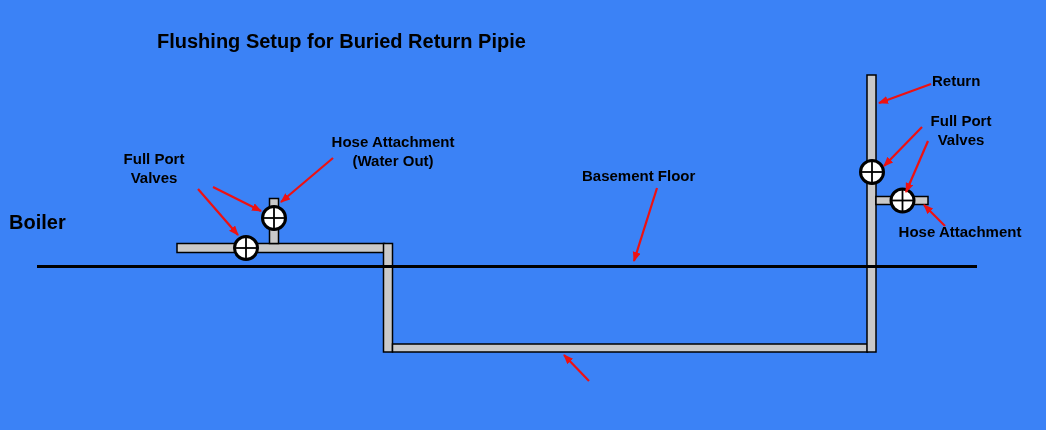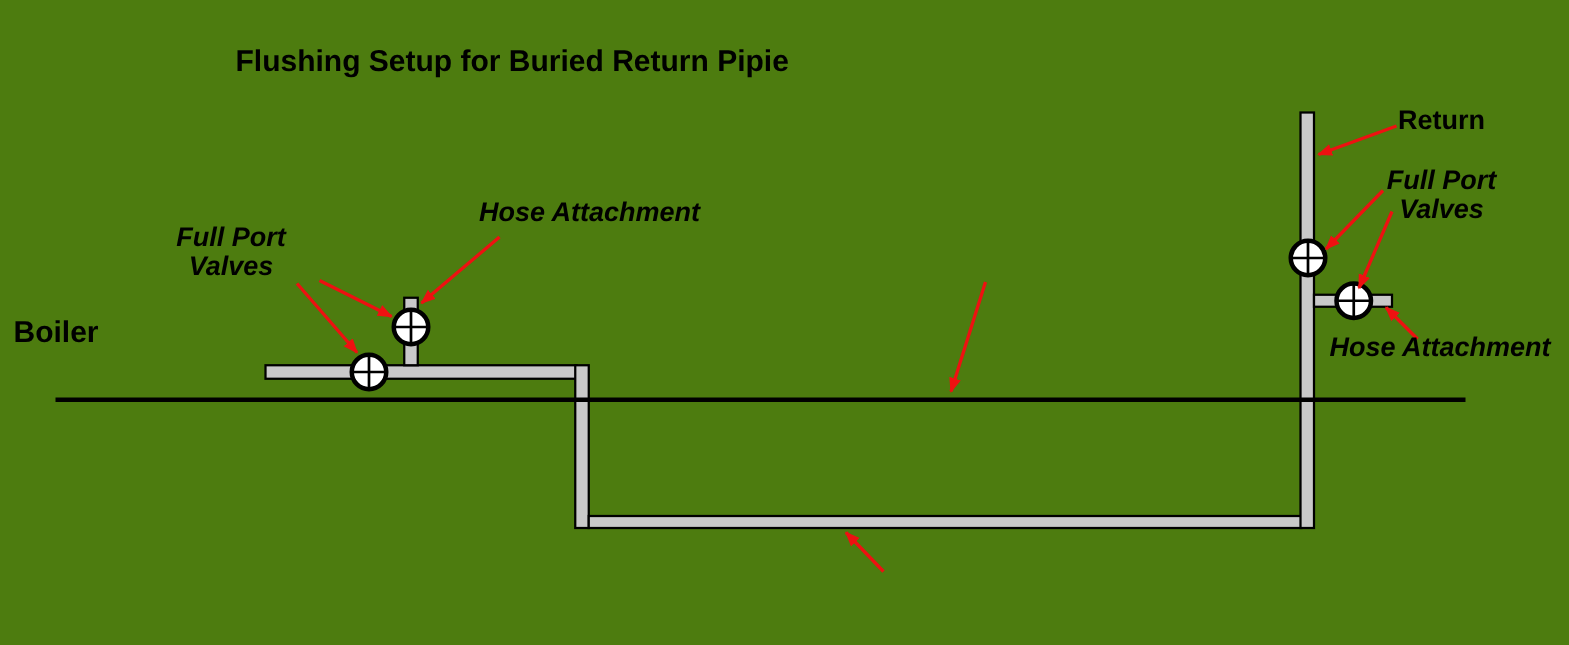"Flushing Setup for Buried Return" .stage { background: #4d7c0f -> #3b82f6 }
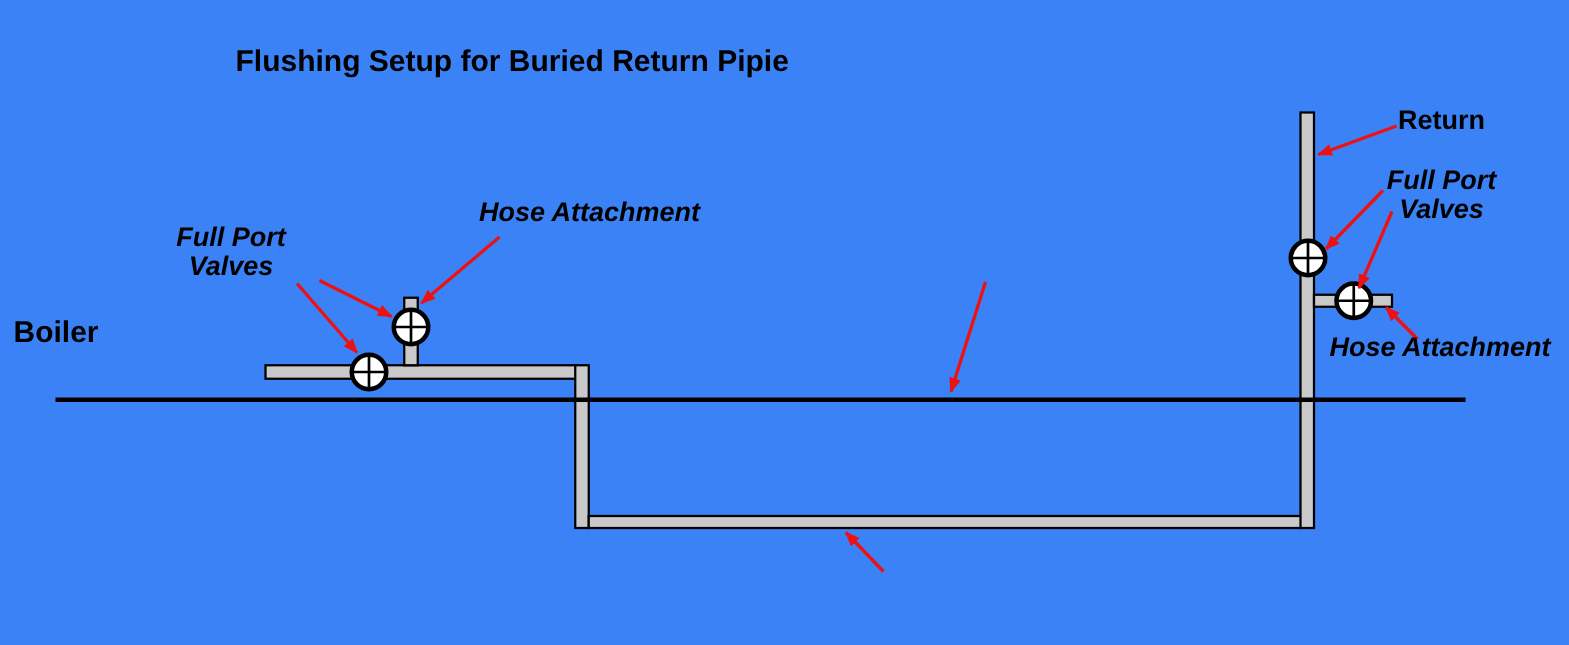"Return" .label { font-size: 18px -> 15px }
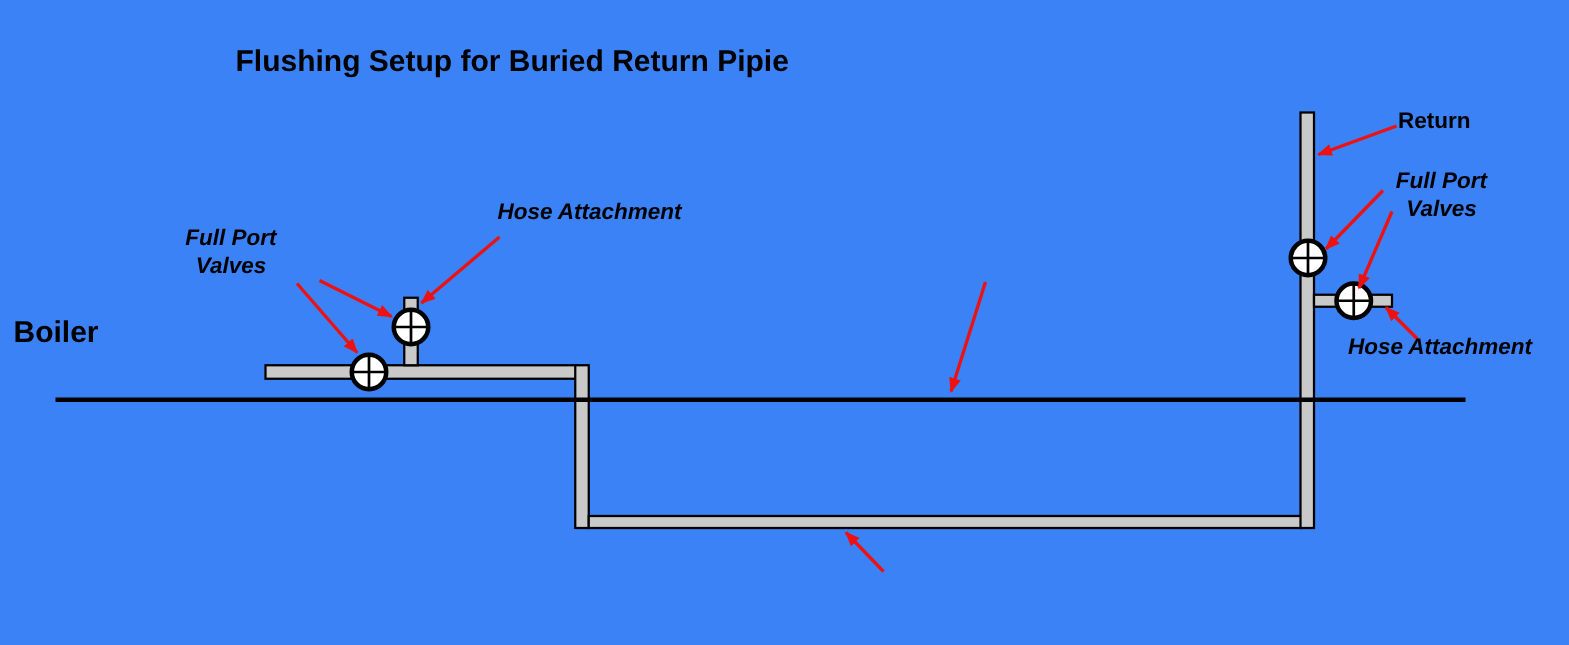"Full Port" .label span { font-style: italic -> none }
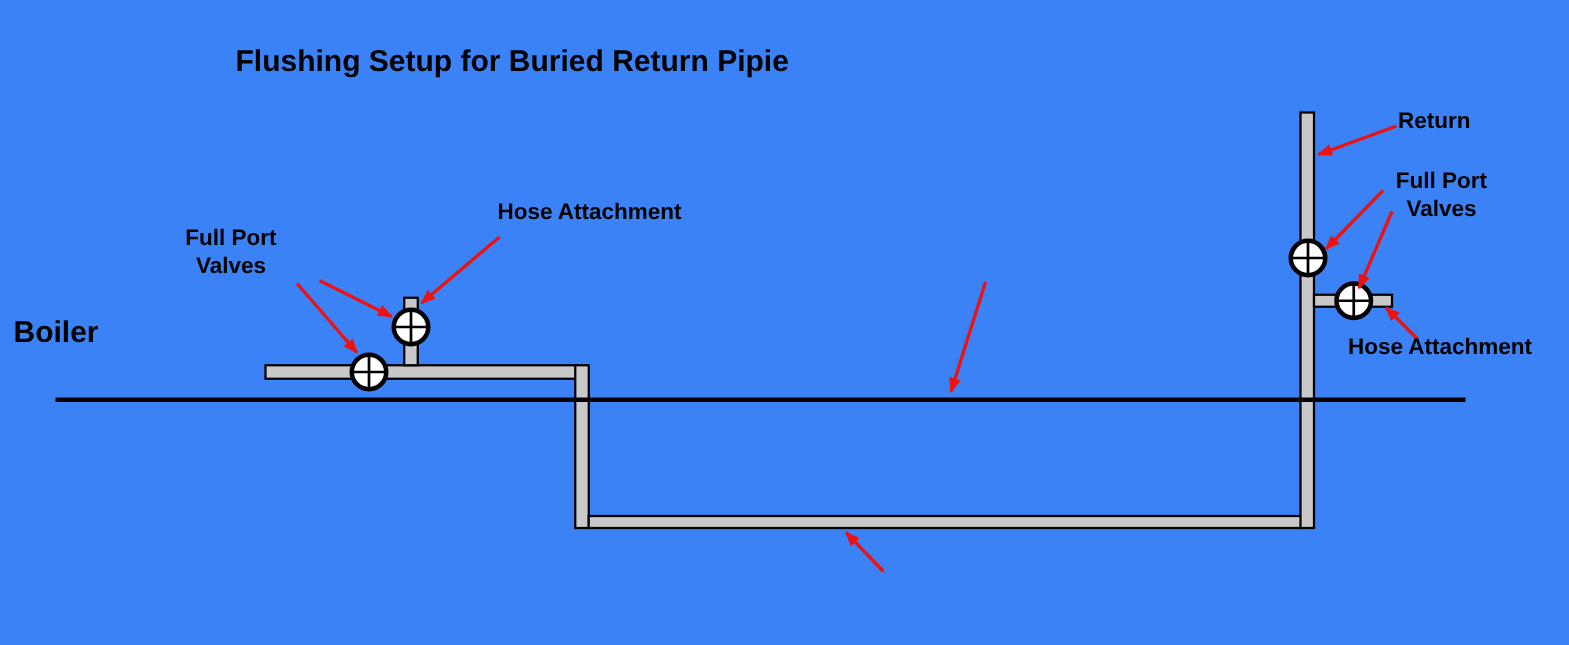"(Water Out)" span { html: none -> <span>(Water Out)</span> }
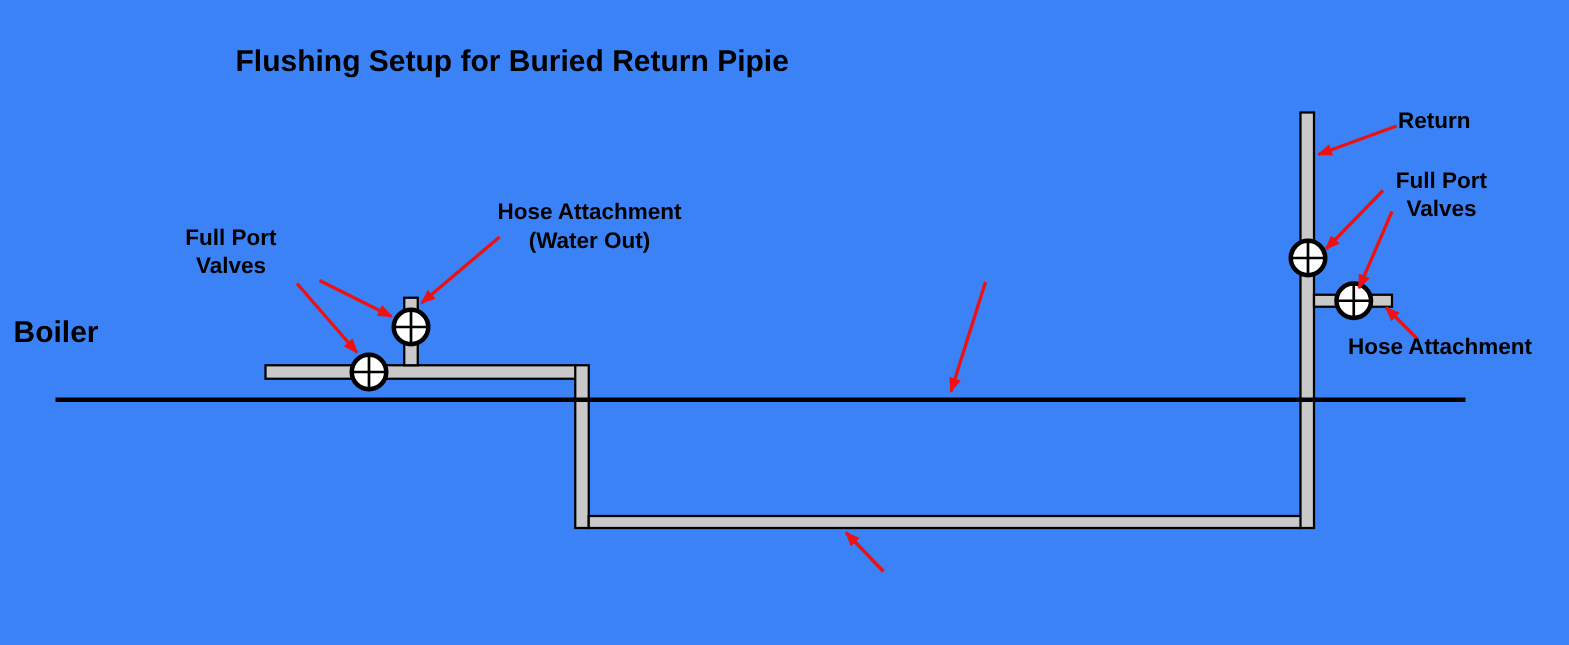"Basement Floor" div.label { html: none -> <div>Basement Floor</div> }
